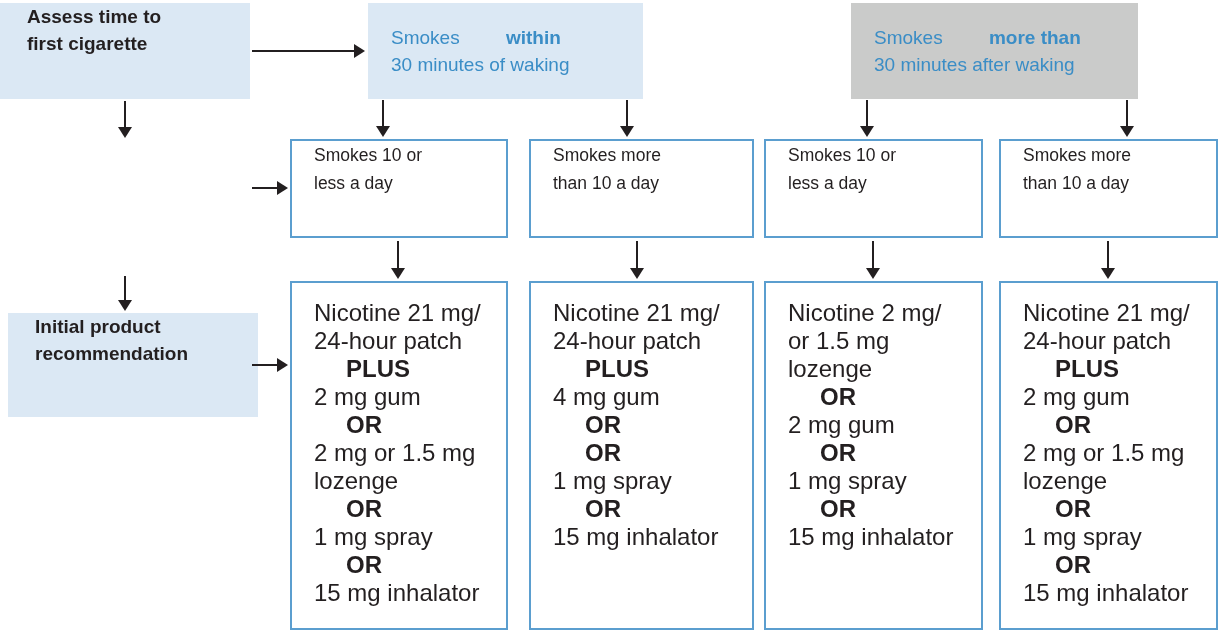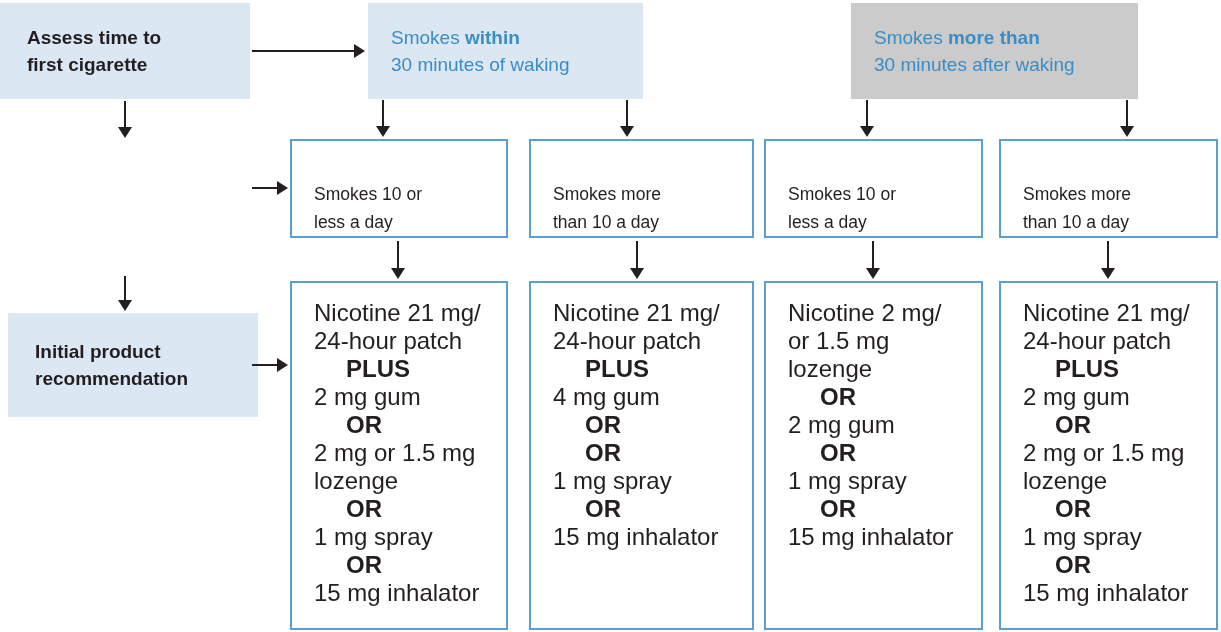"Assess time to" .stepbox { align-items: center -> none }
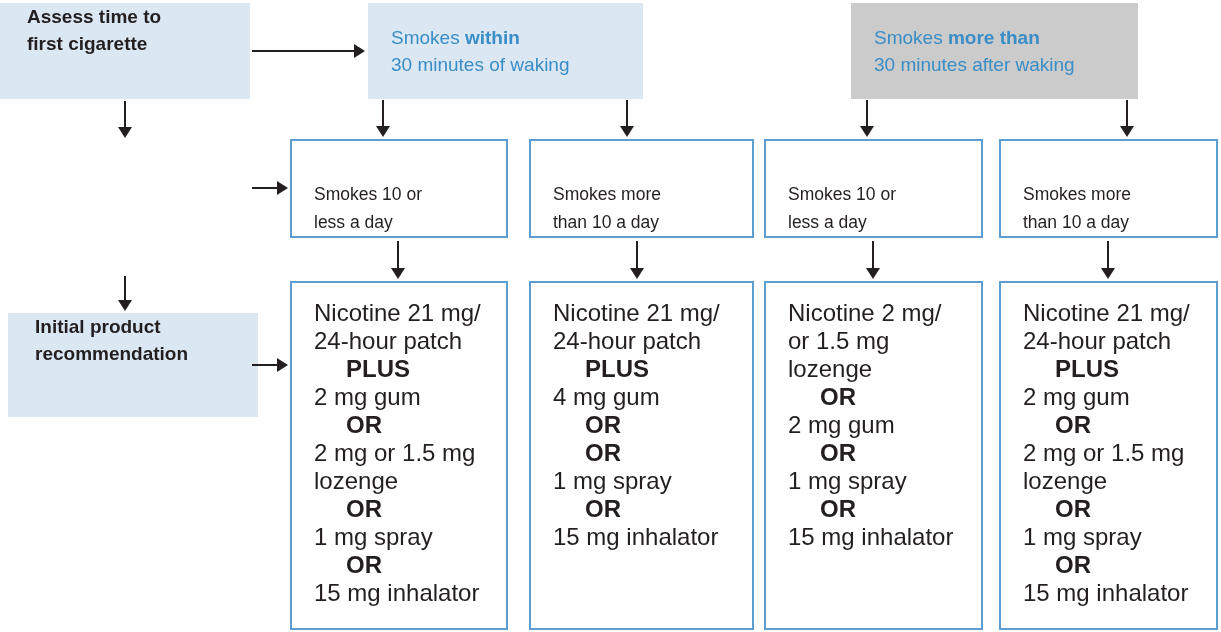"within" .headerbox .b { margin-left: none -> 41px }
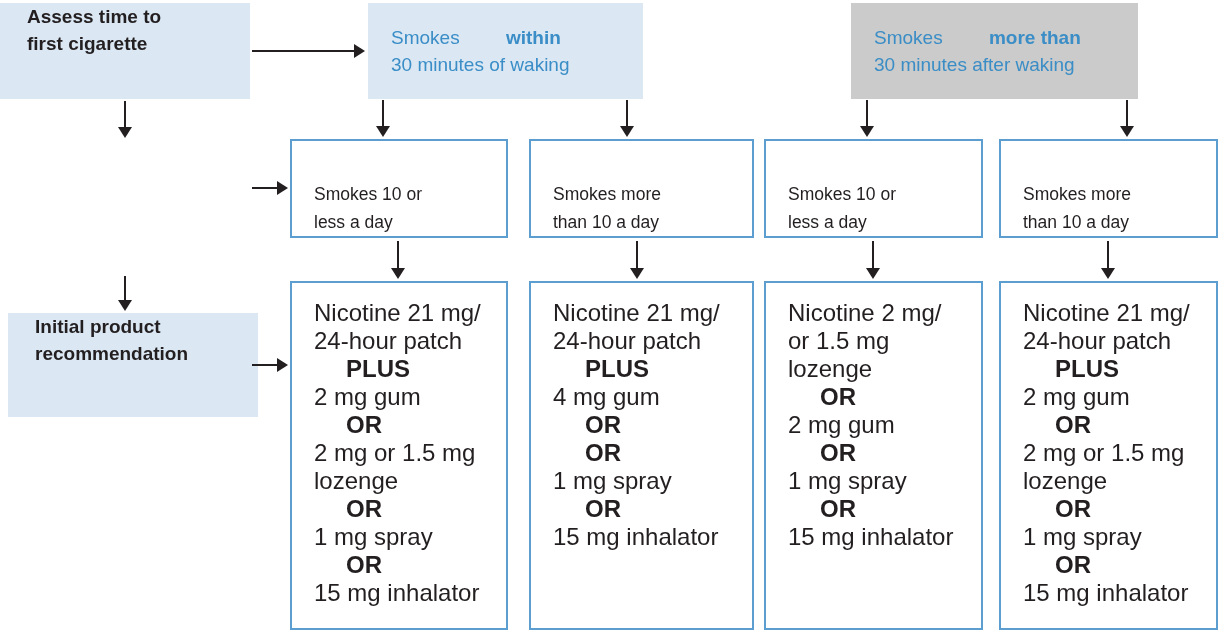"Smokes 10 or" .freqbox { align-items: flex-end -> flex-start }
